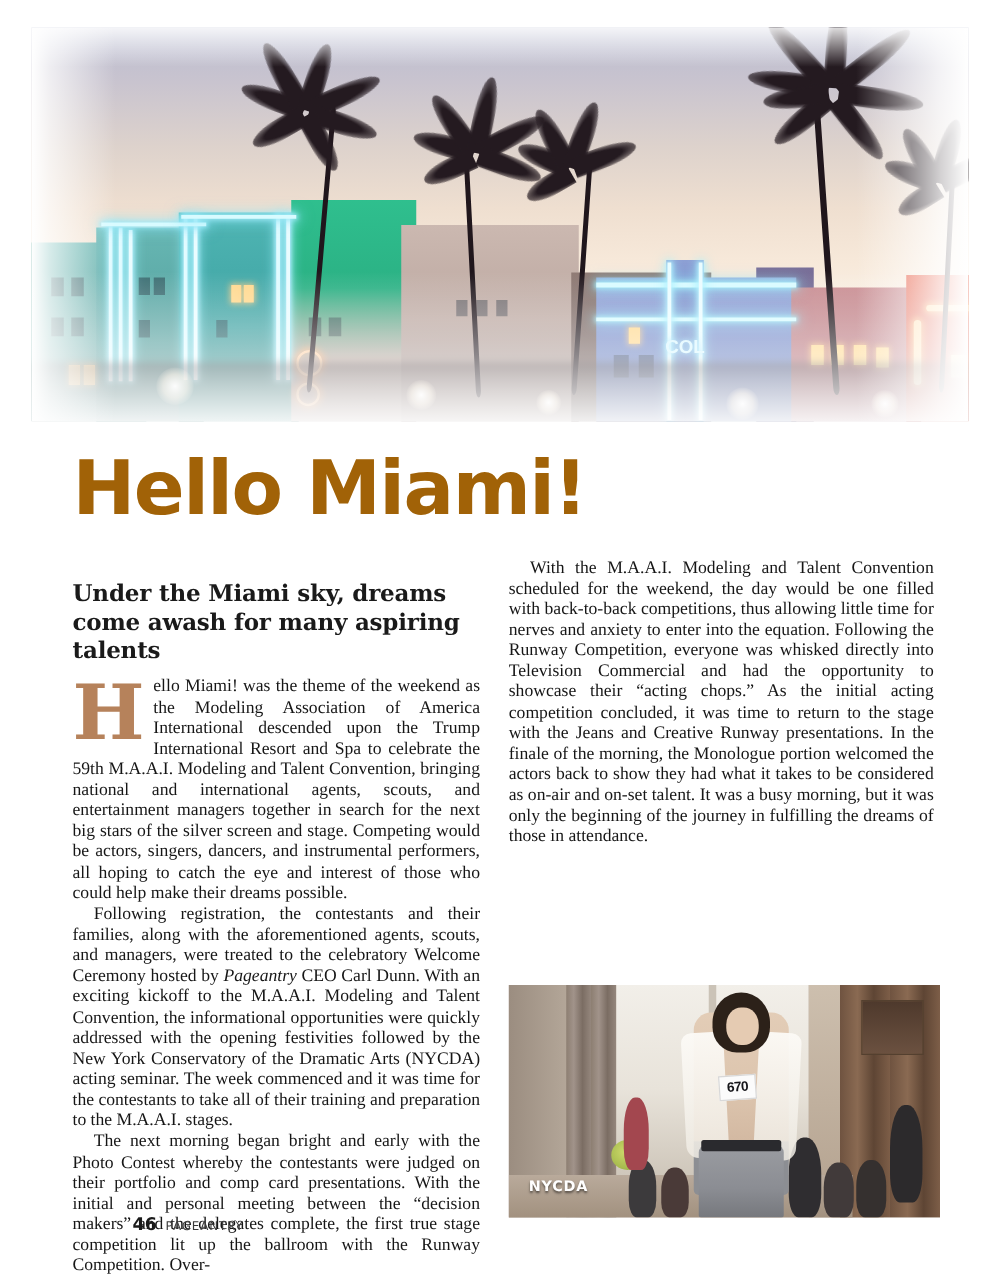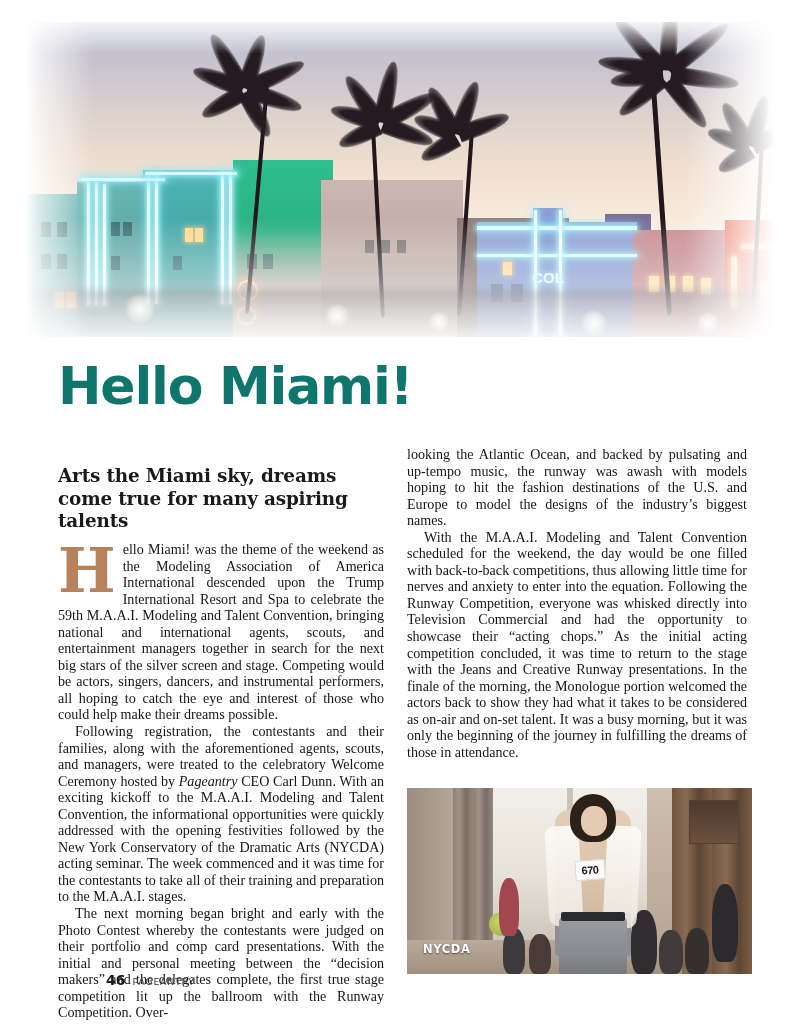"Hello Miami!" .headline { color: #0f766e -> #a16207; font-size: 52px -> 60px }
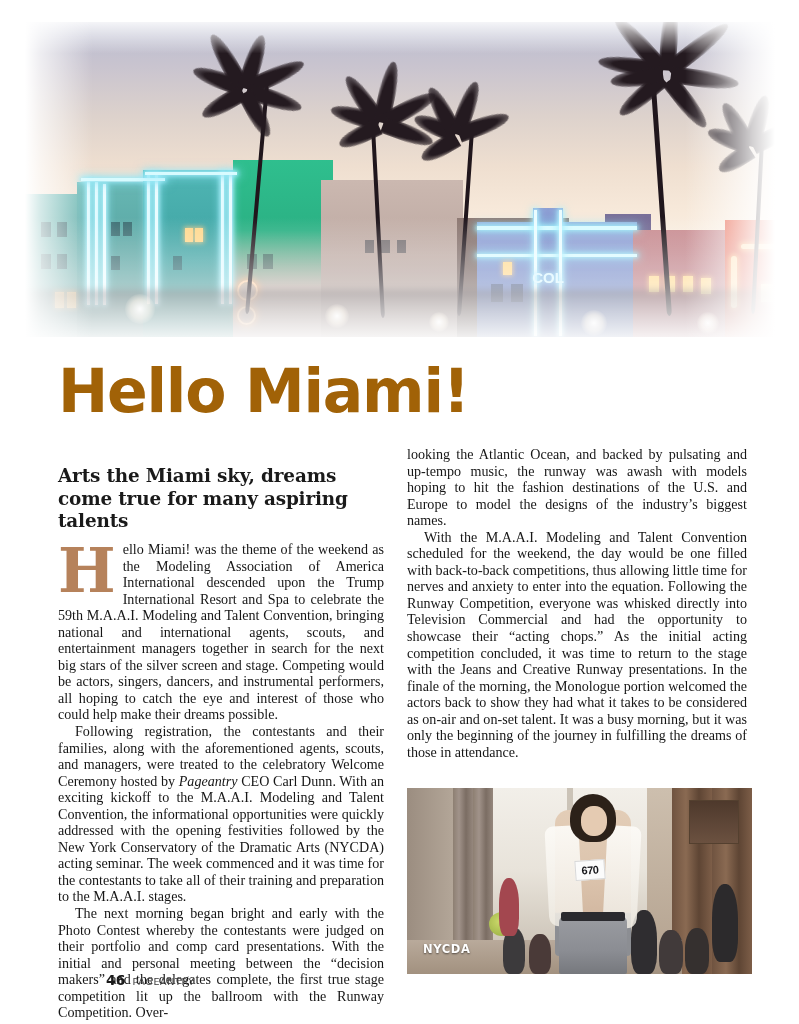"looking the Atlantic Ocean, and" p.first { html: <p>looking the Atlantic Ocean, and backed by pulsating and up-tempo music, the runway was awash with models hoping to hit the fashion destinations of the U.S. and Europe to model the designs of the industry’s biggest names.</p> -> none }
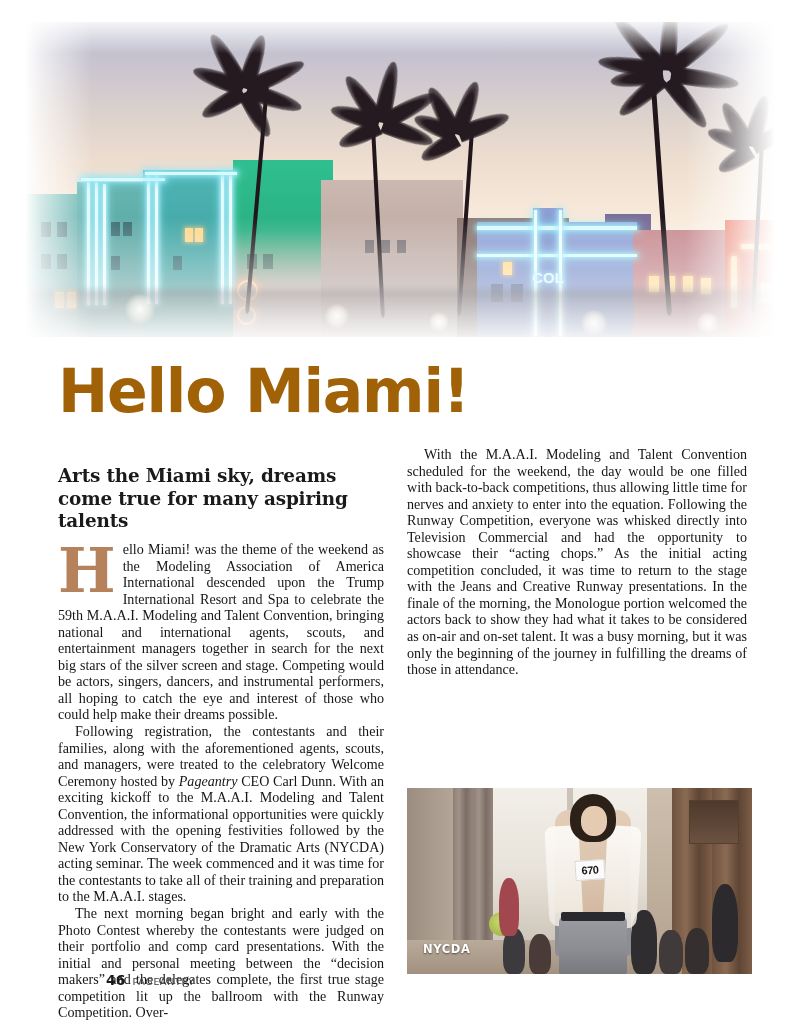"Arts the Miami sky, dreams" h2.subhead { text: Arts the Miami sky, dreams come true -> Under the Miami sky, dreams come awash }
